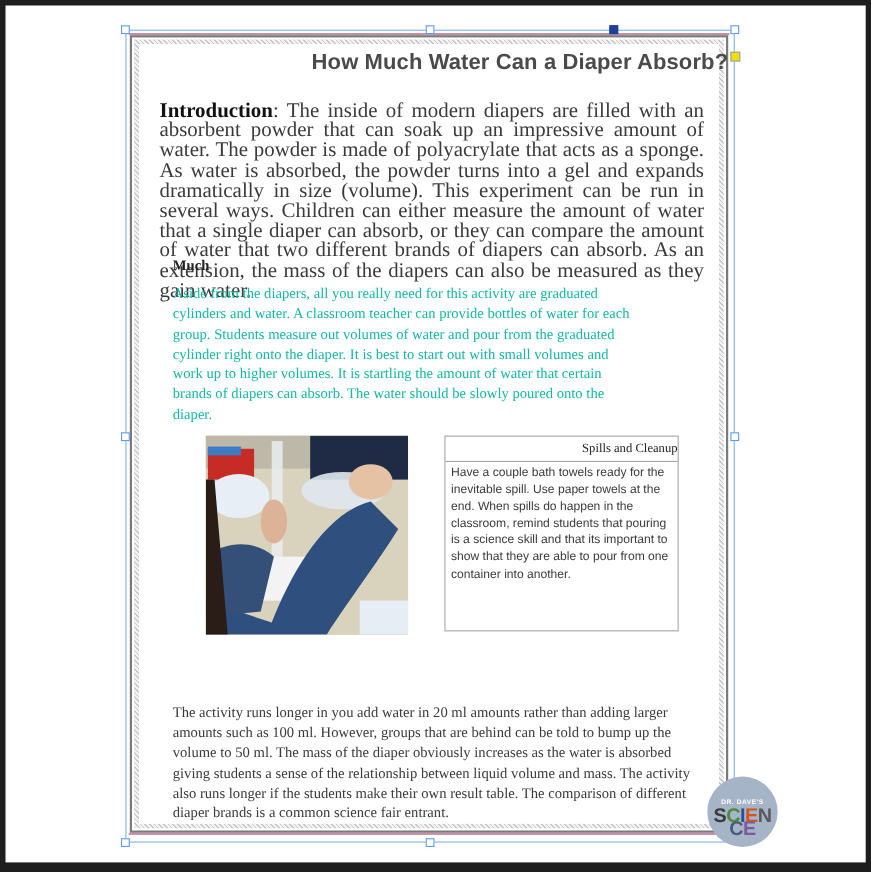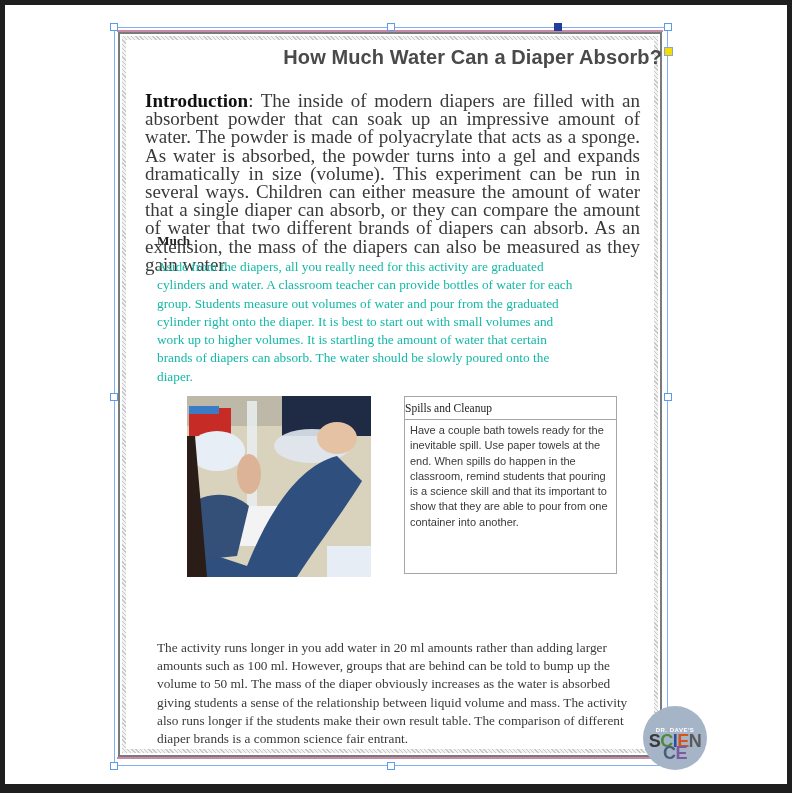"Spills and Cleanup" .sidebar-head { text-align: left -> right }
